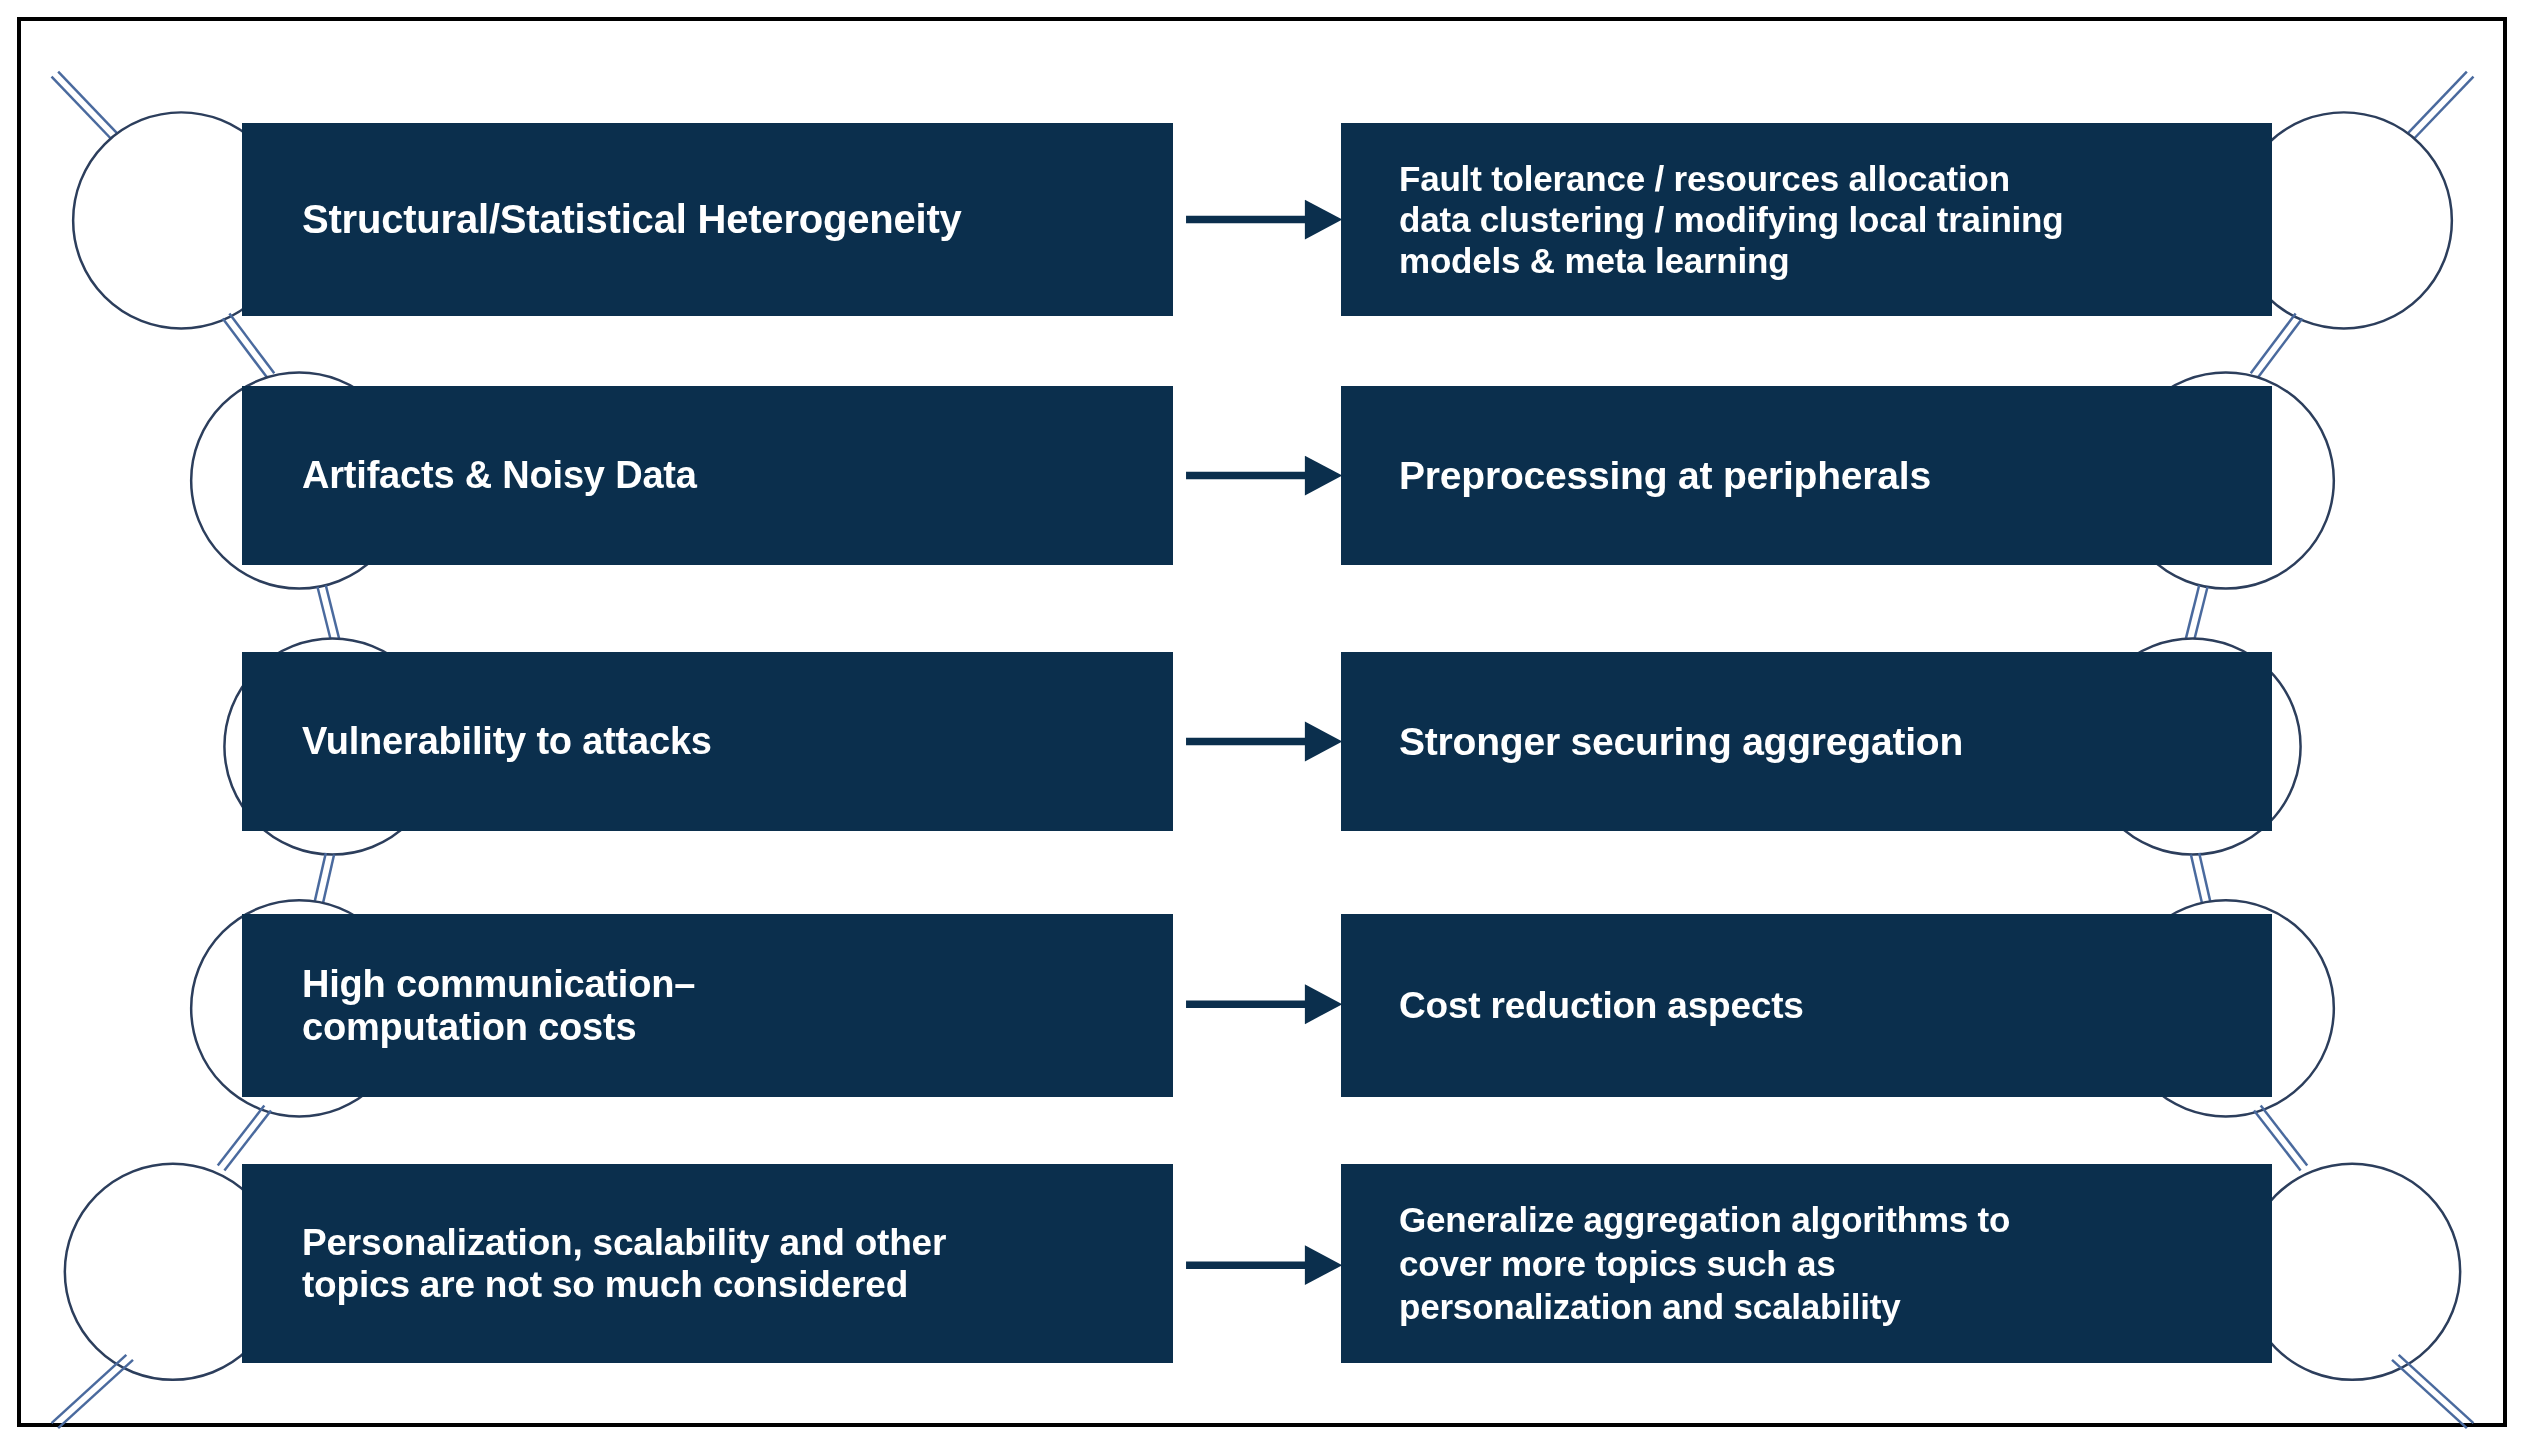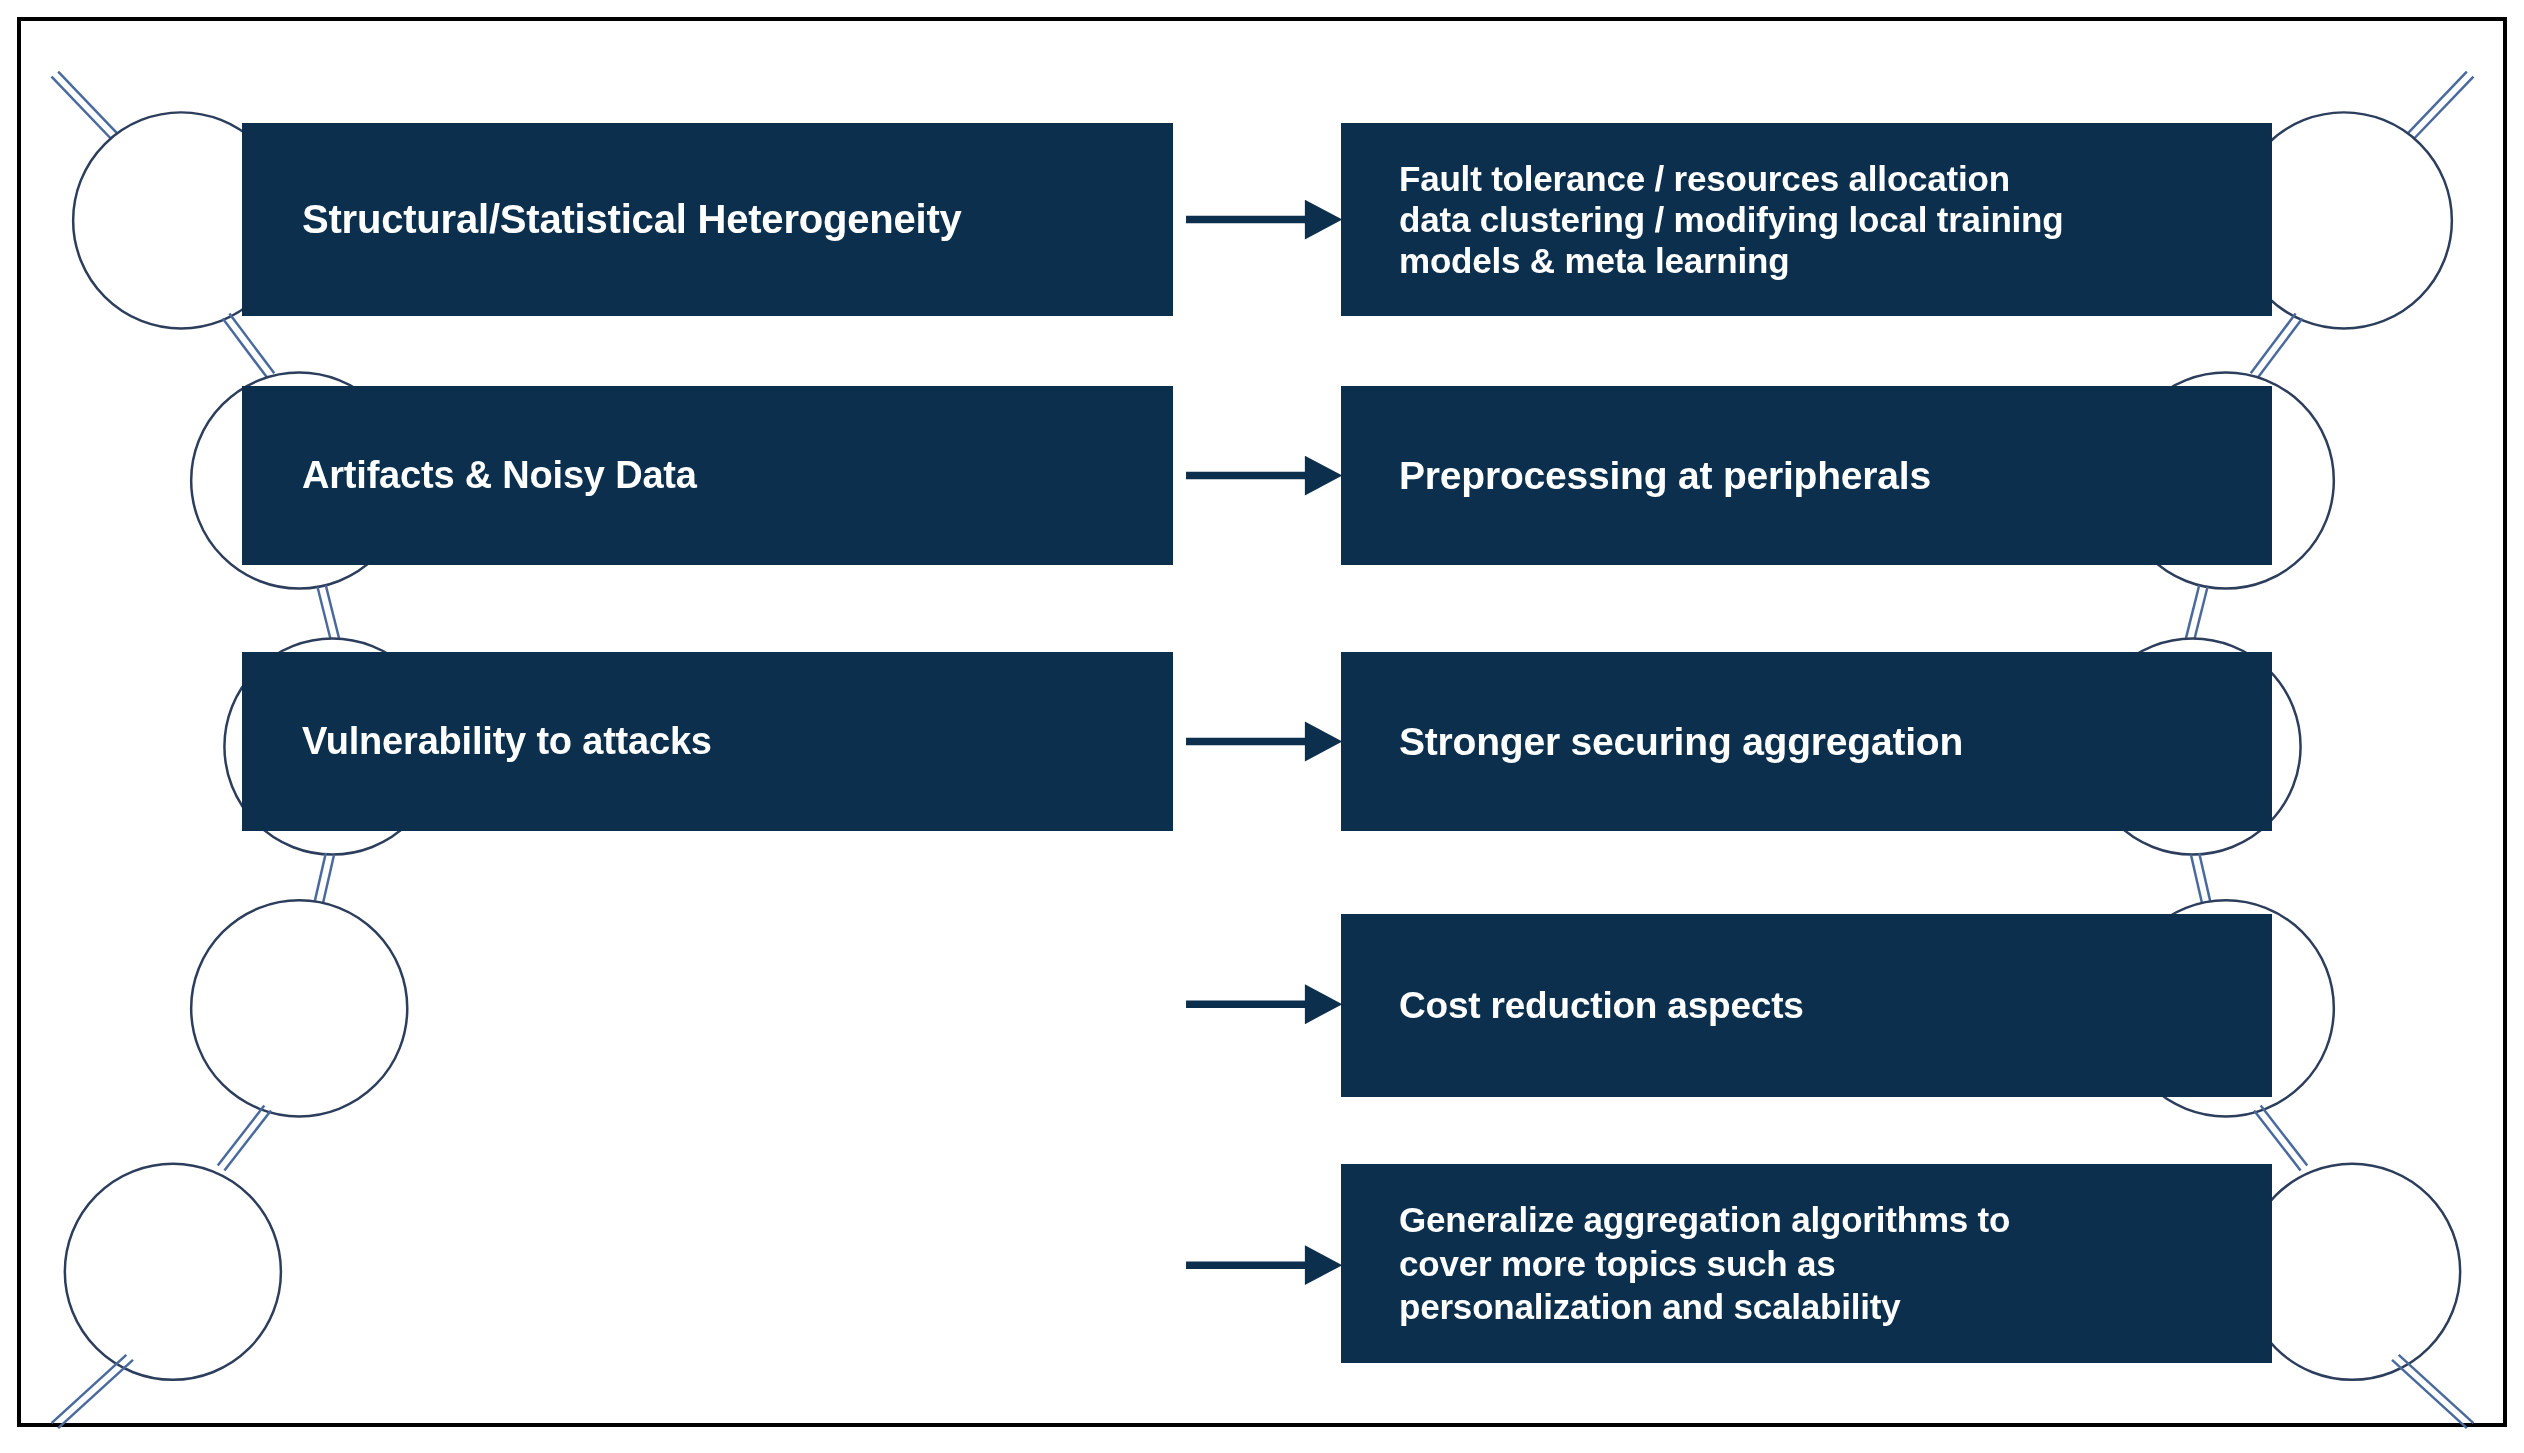"High communication–" div.tbox { html: none -> <div> <span>High communication– computation costs</span> </div> }
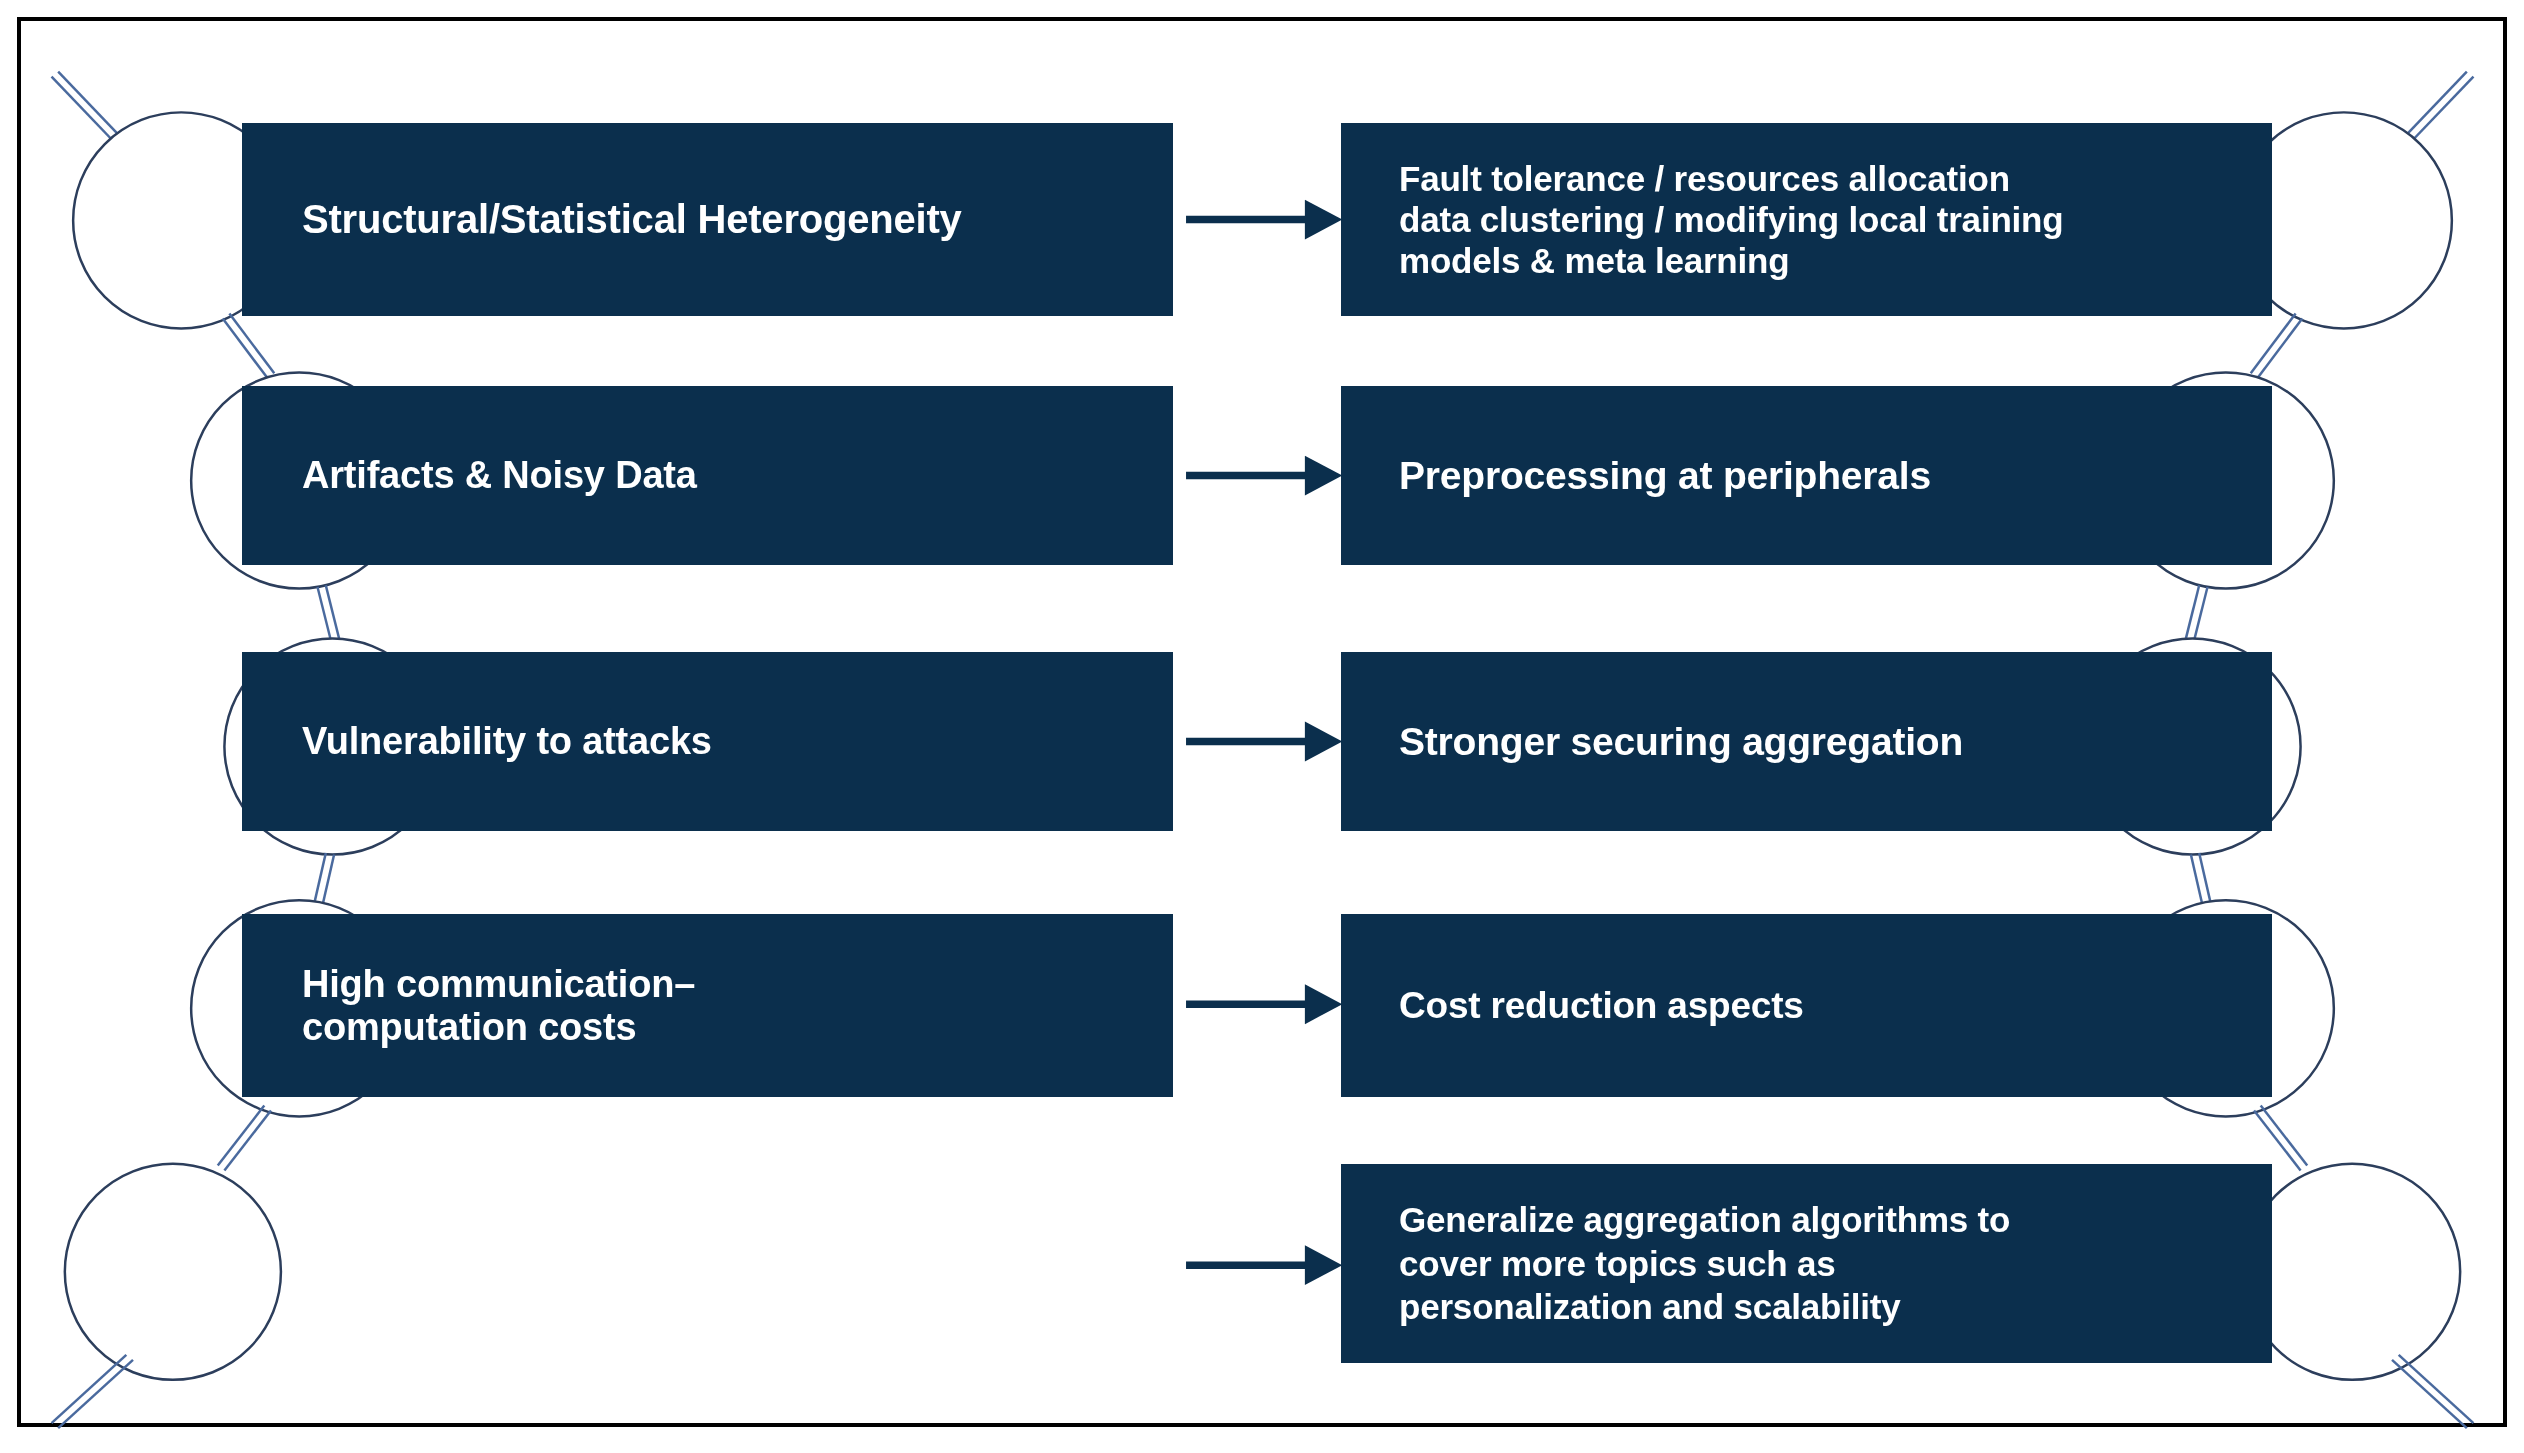"Personalization, scalability and other" div.tbox { html: none -> <div> <span>Personalization, scalability and other topics are not so much considered</span> </div> }
